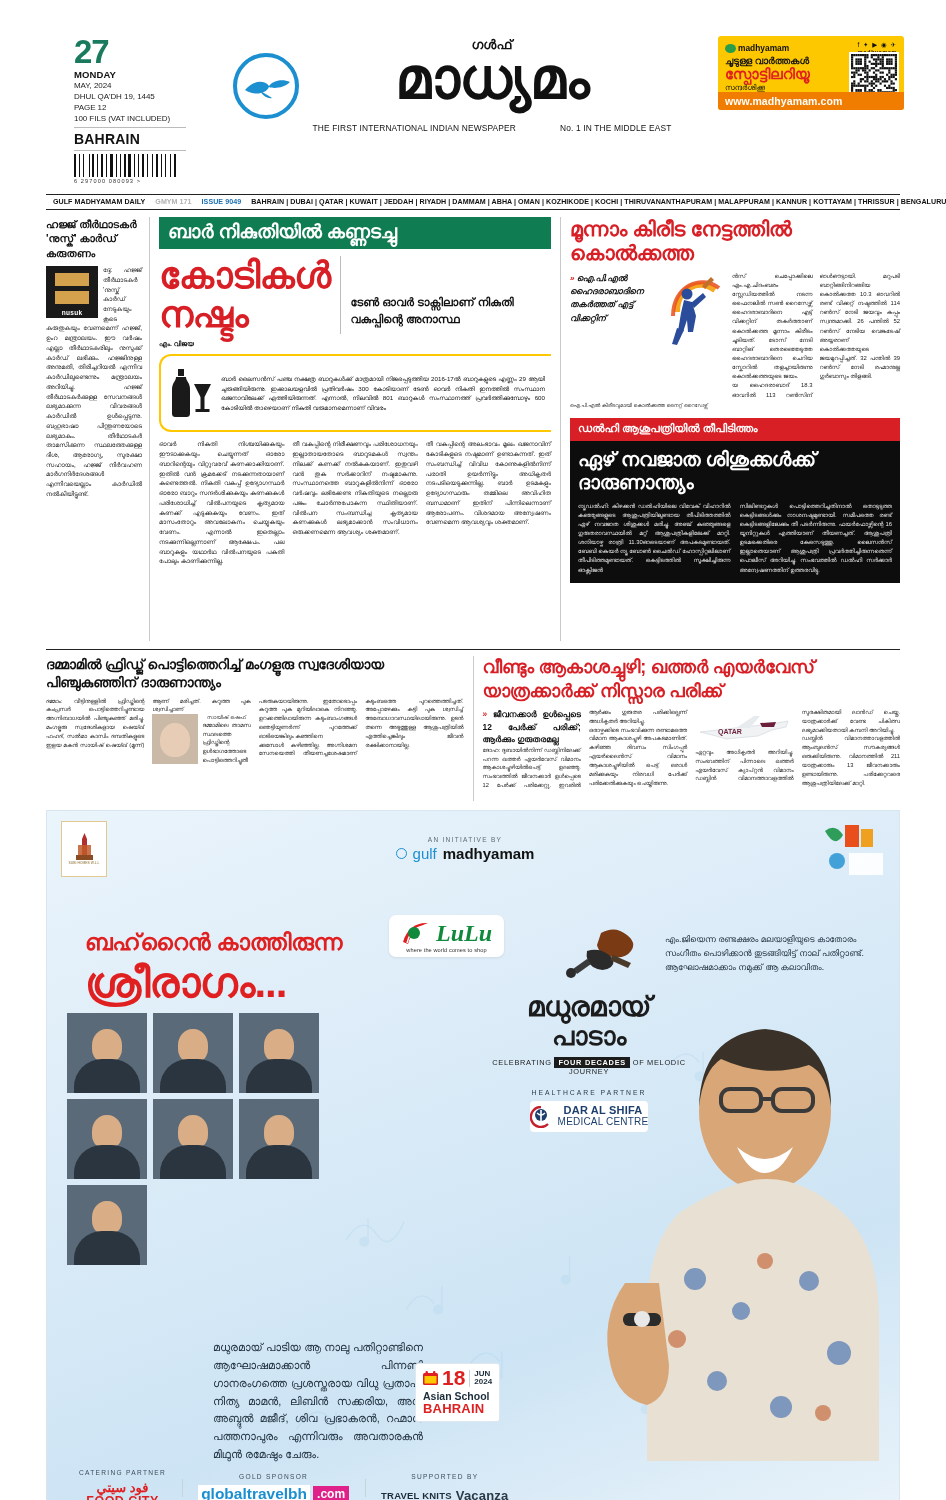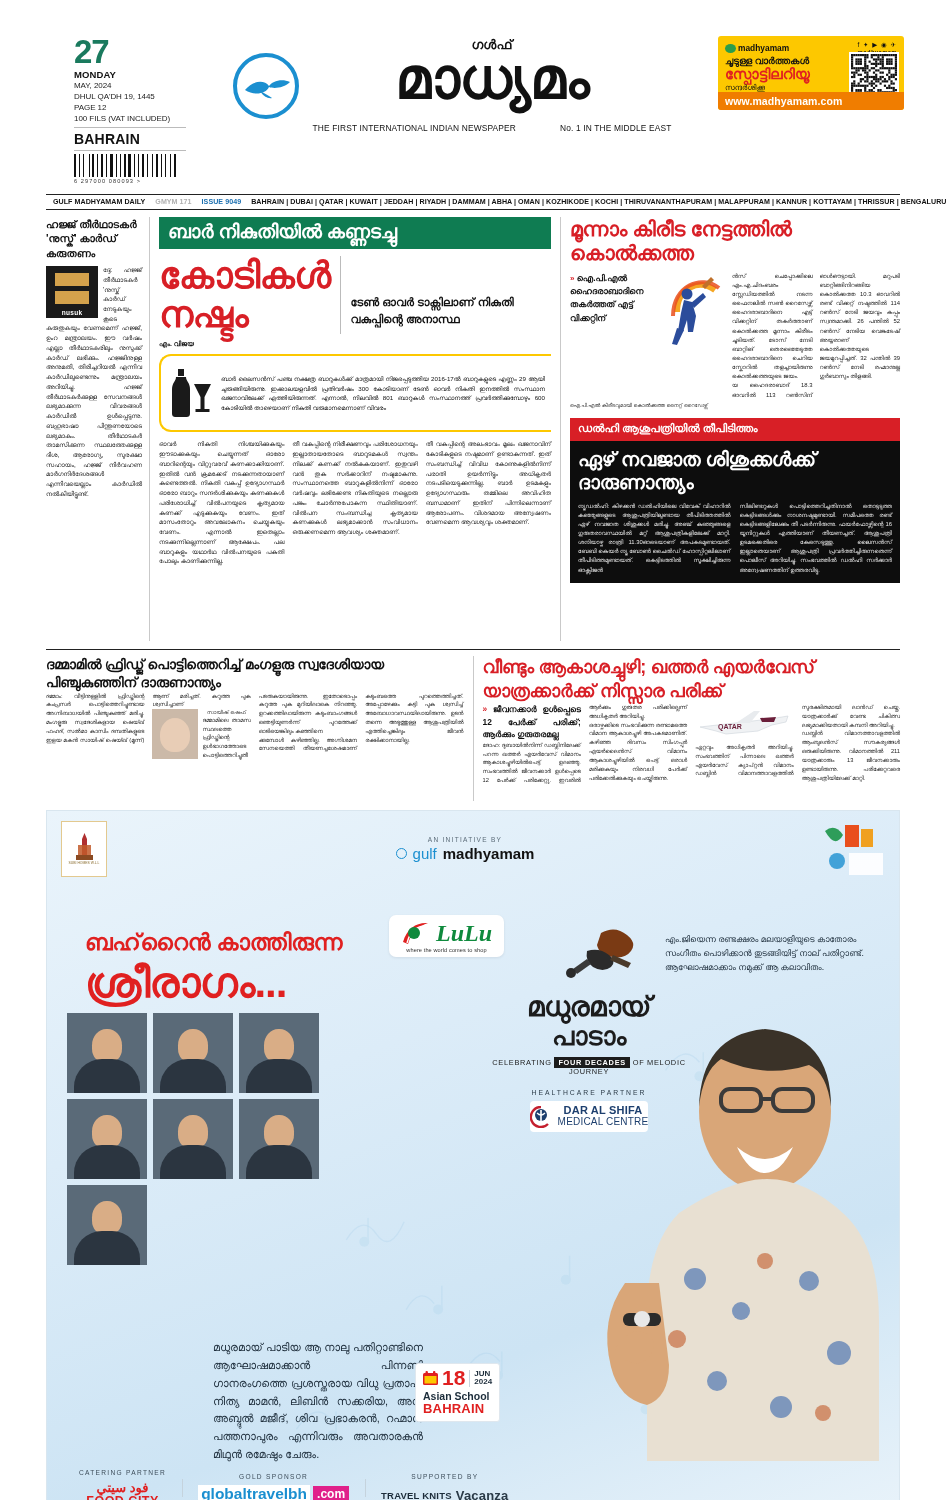"» ഐ.പി.എൽ ഹൈദരാബാദിനെ തകർത്തത് എട്ട്" .ipl-bullets { font-style: none -> italic }
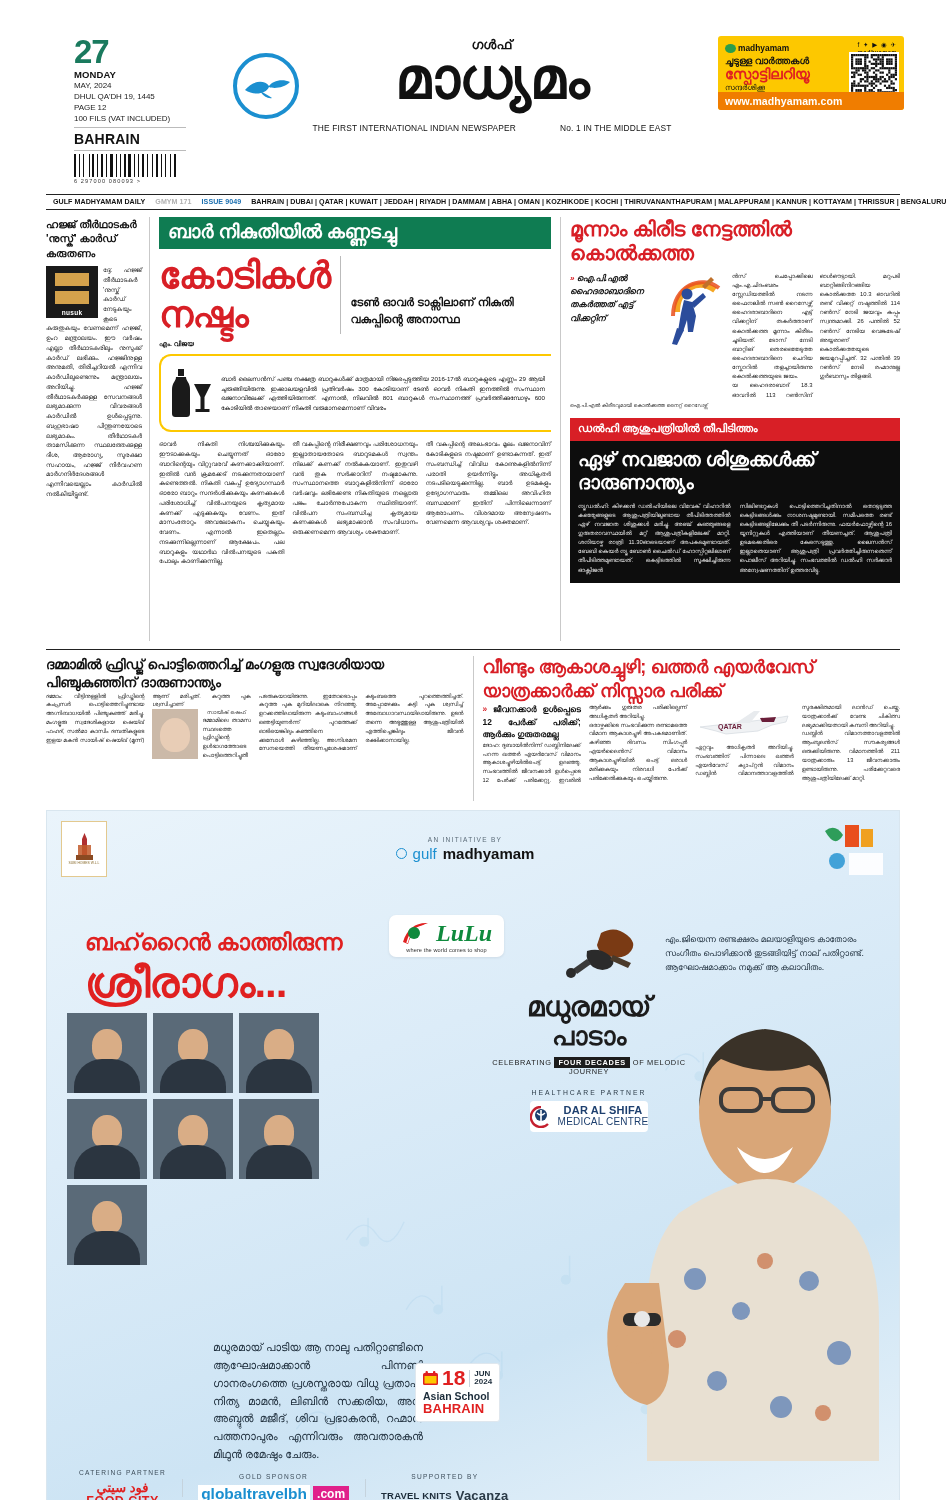"» ജീവനക്കാർ ഉൾപ്പെടെ 12 പേർക്ക്" .n2-body { margin-top: none -> 5px }
